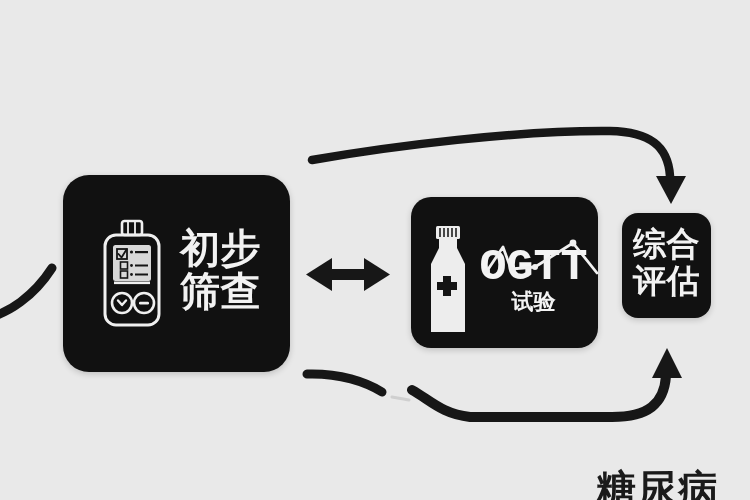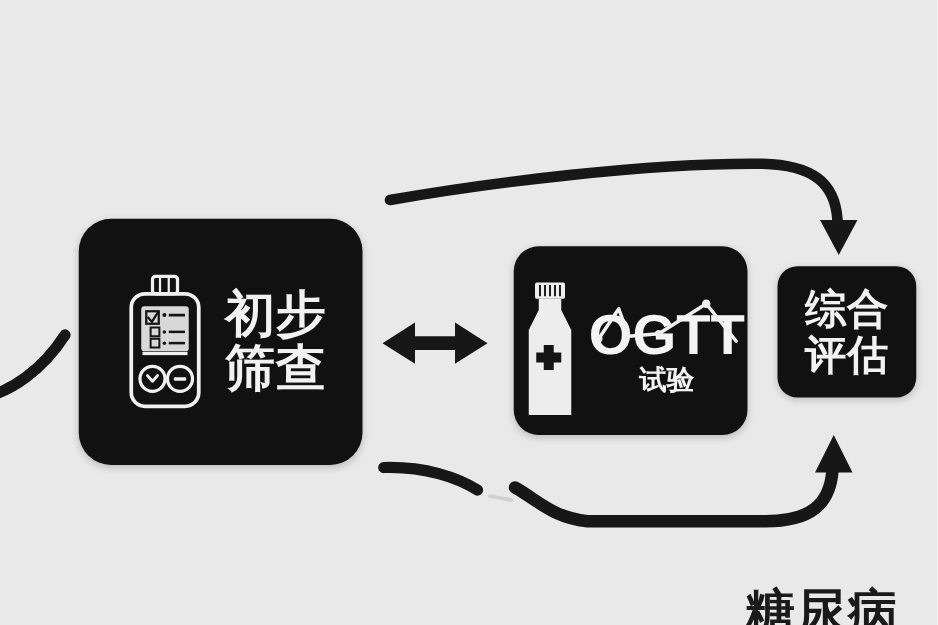"初步" #stage { font-family: Liberation Sans, sans-serif -> Liberation Mono, monospace }
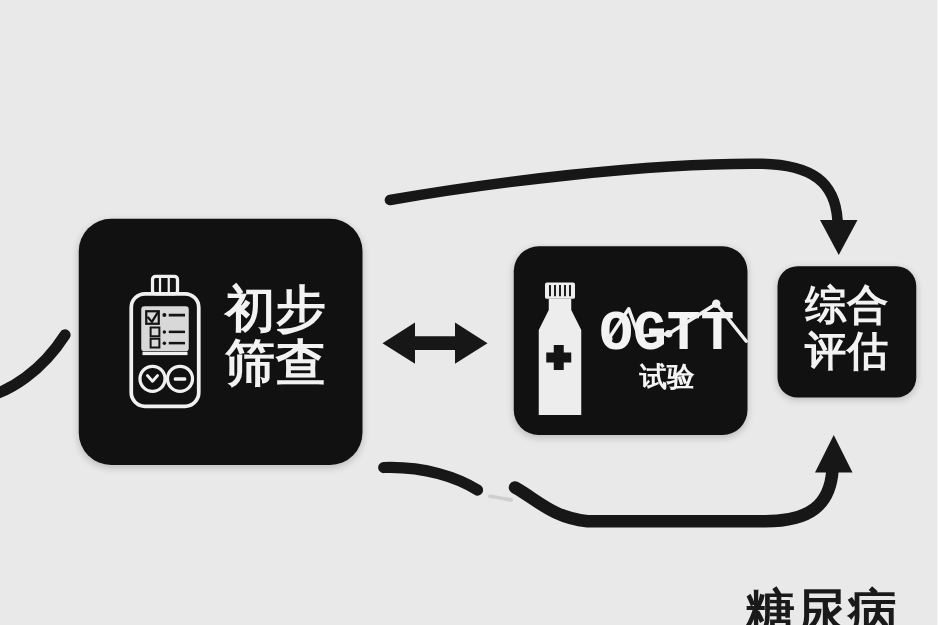"综合" #card-assessment { width: 111px -> 89px }
